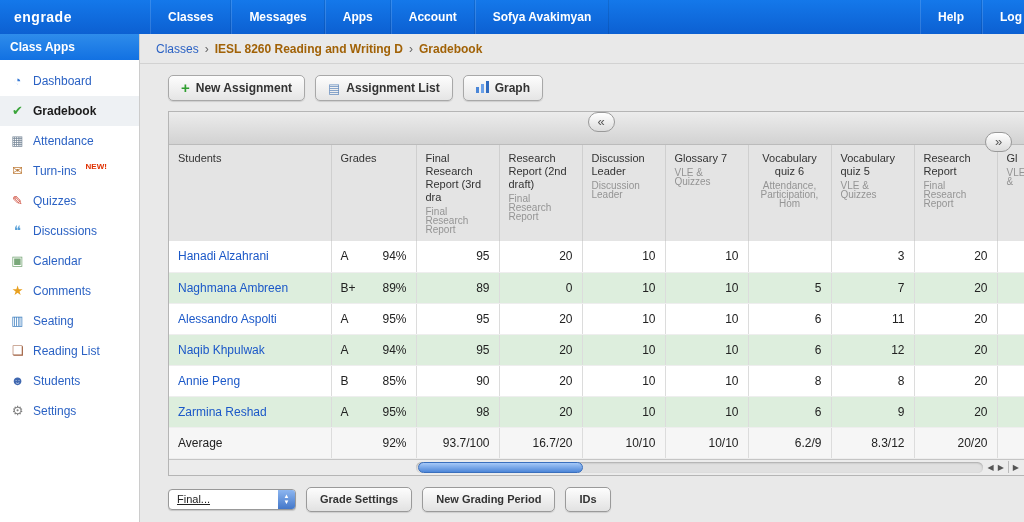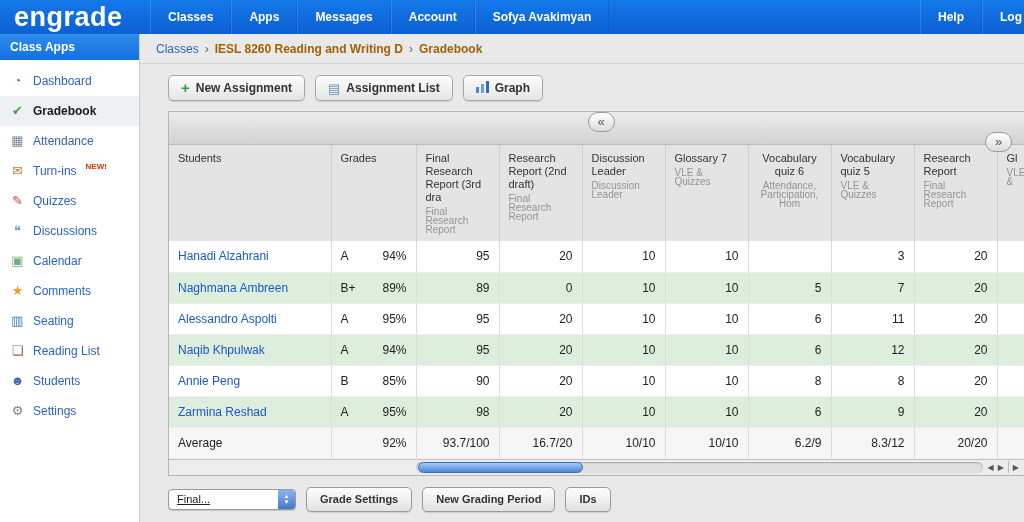"engrade" .logo { font-size: 27px -> 14px }
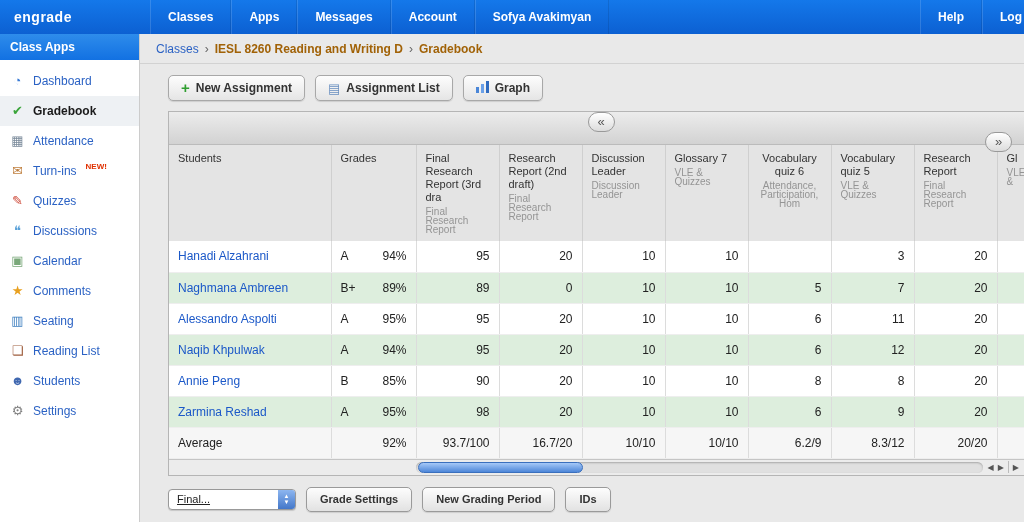"Apps" a.topnav-item { order: before "Messages" -> after "Messages" }
